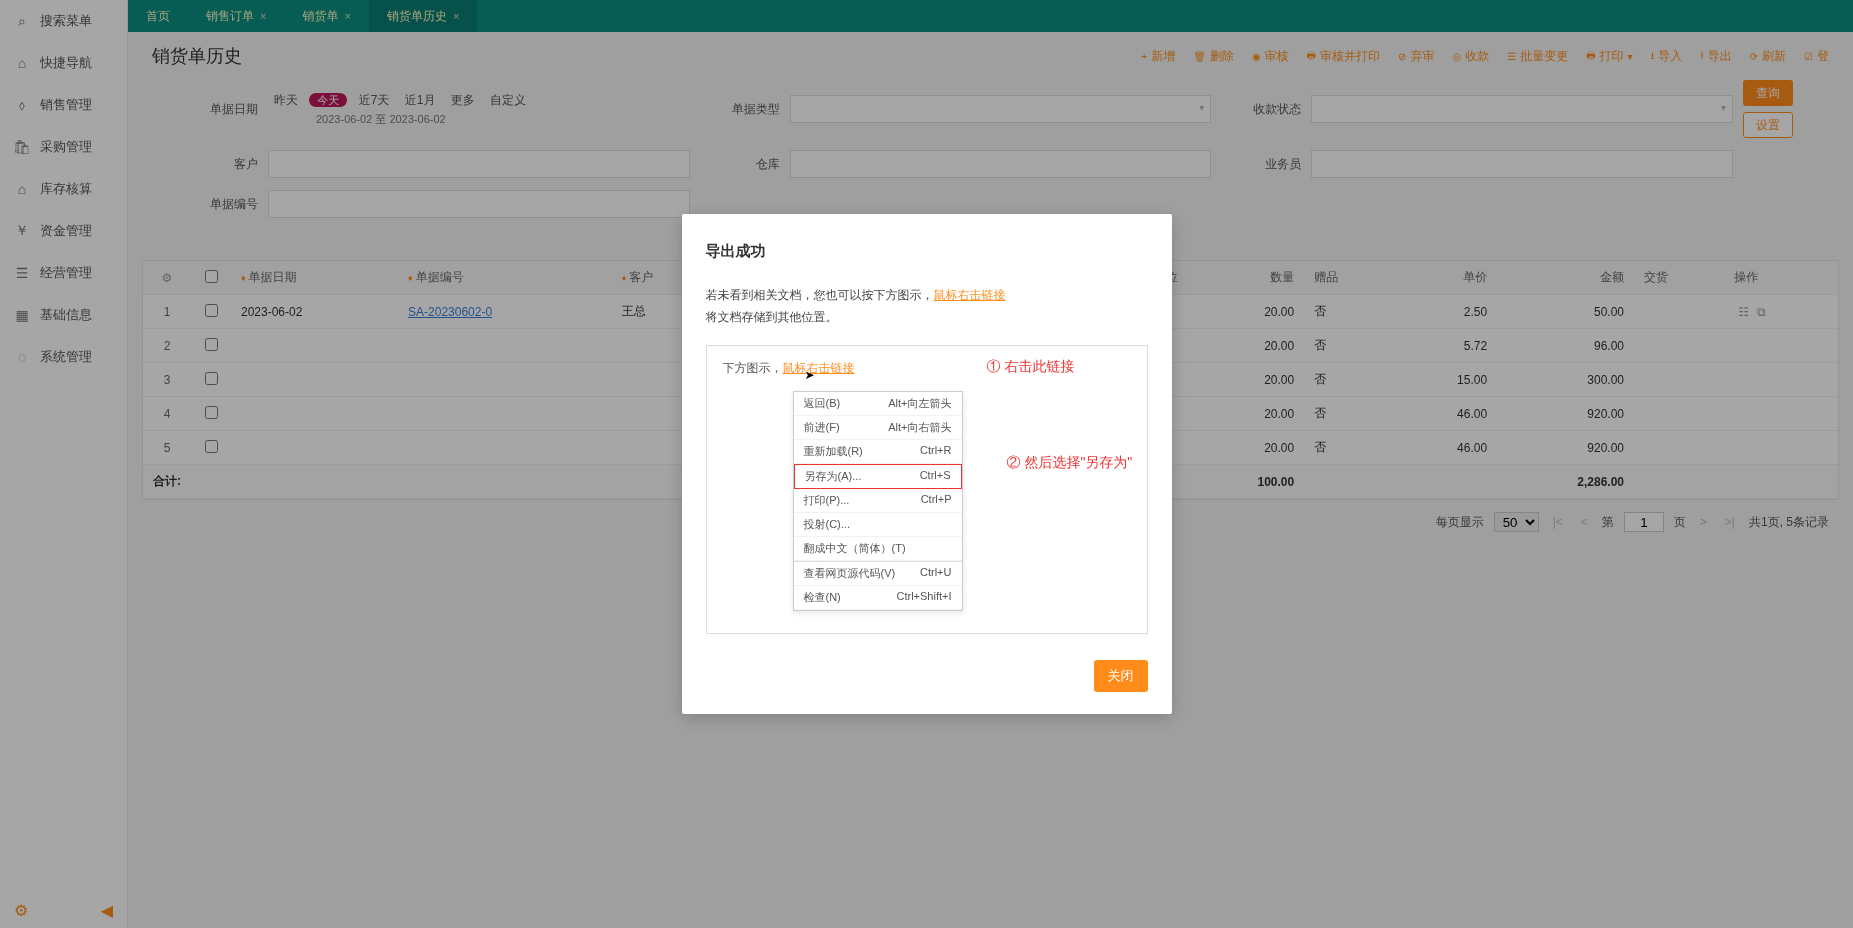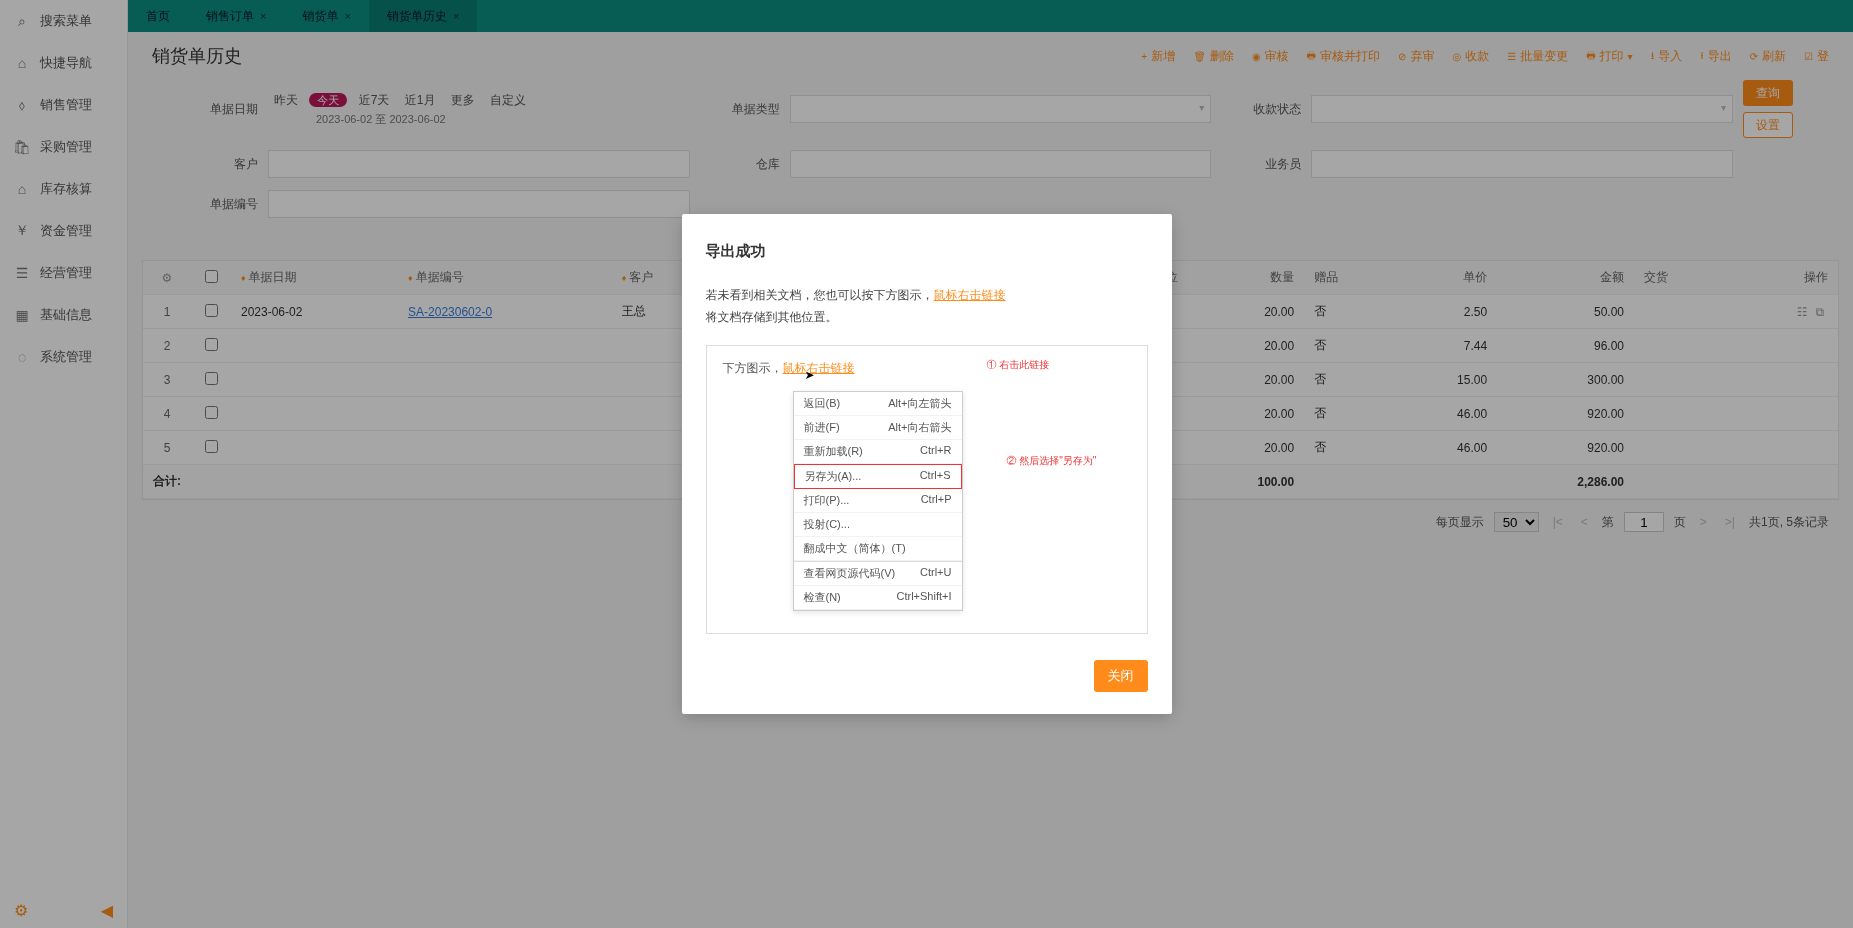"首页" .tab { color: #0f172a -> #fef9c3 }
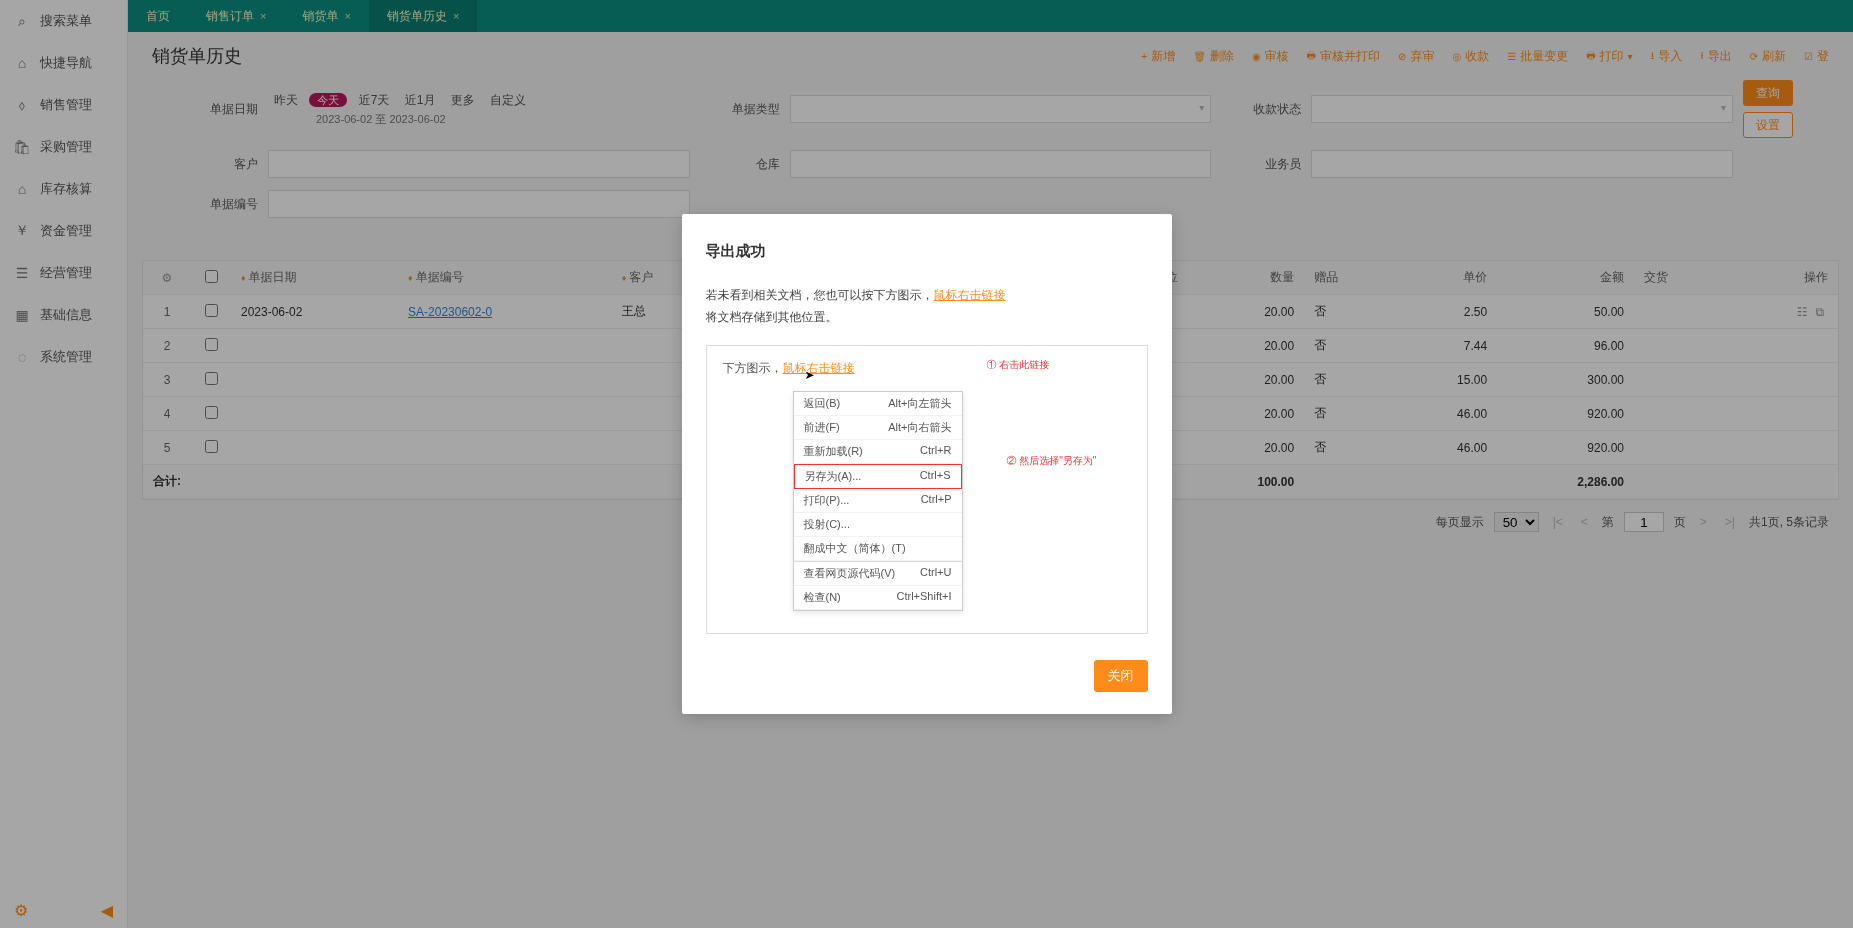"操作" .actions-col { text-align: right -> left }
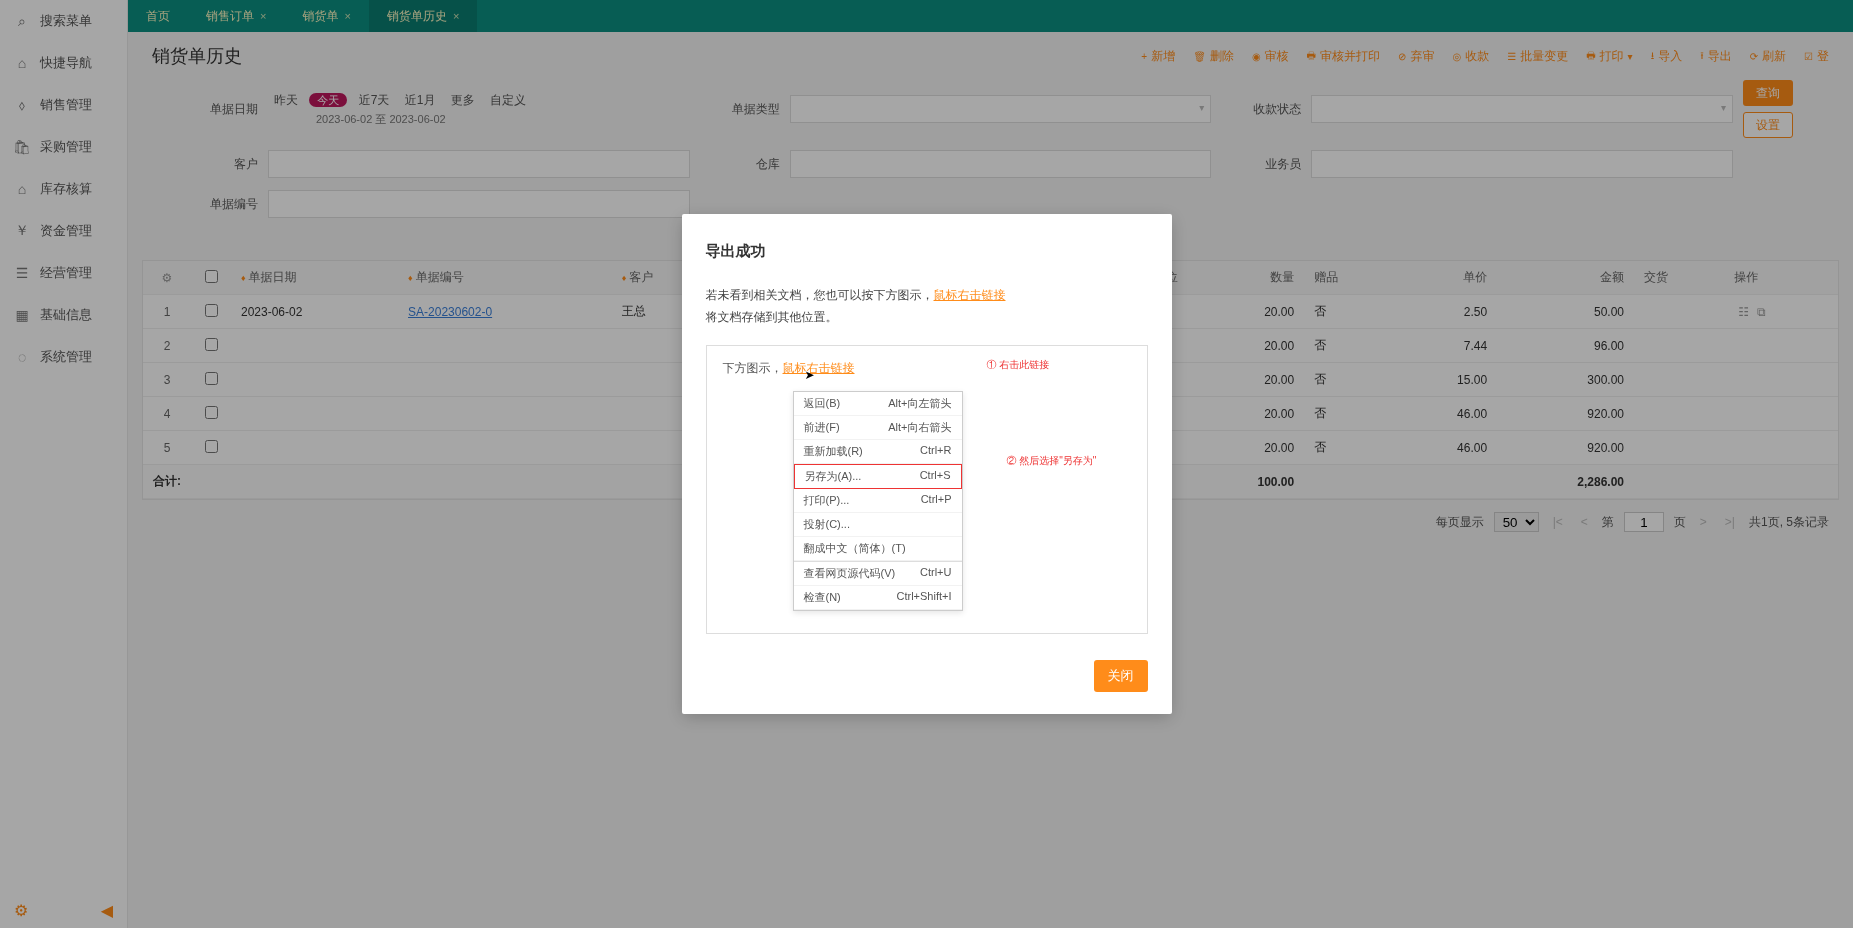"7.44" td.num { text: 7.44 -> 5.72 }
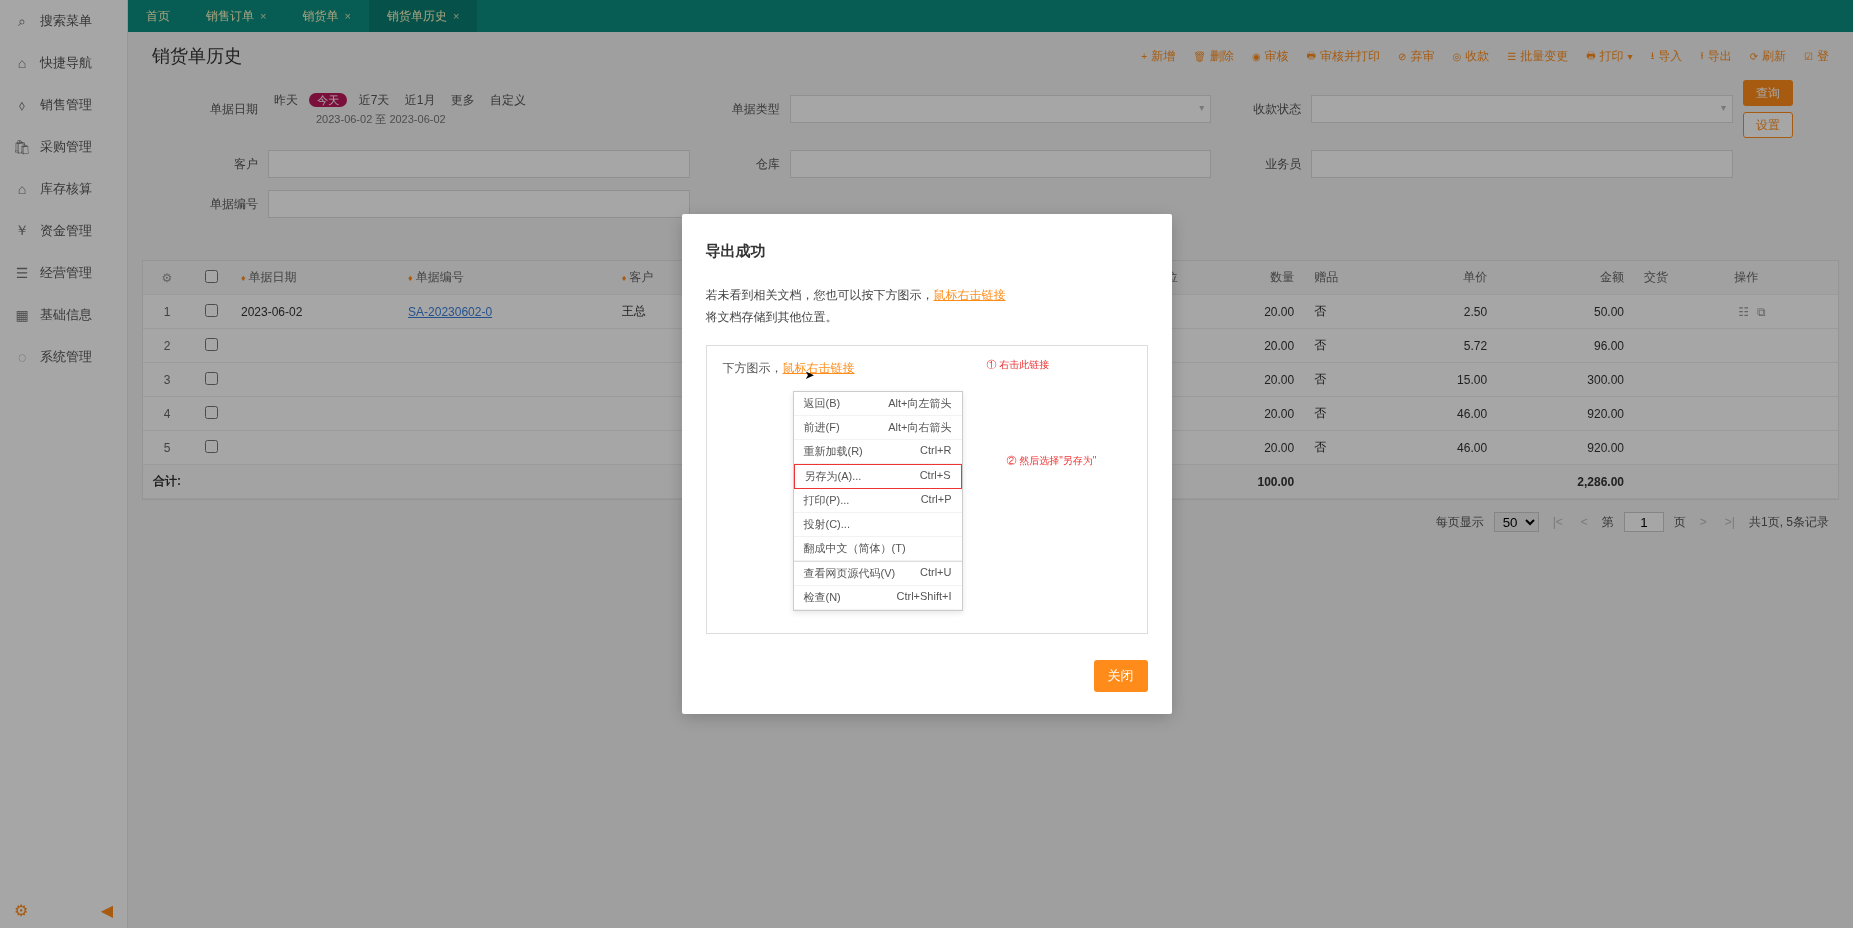"① 右击此链接" .modal .annot { font-size: 10px -> 14px }
